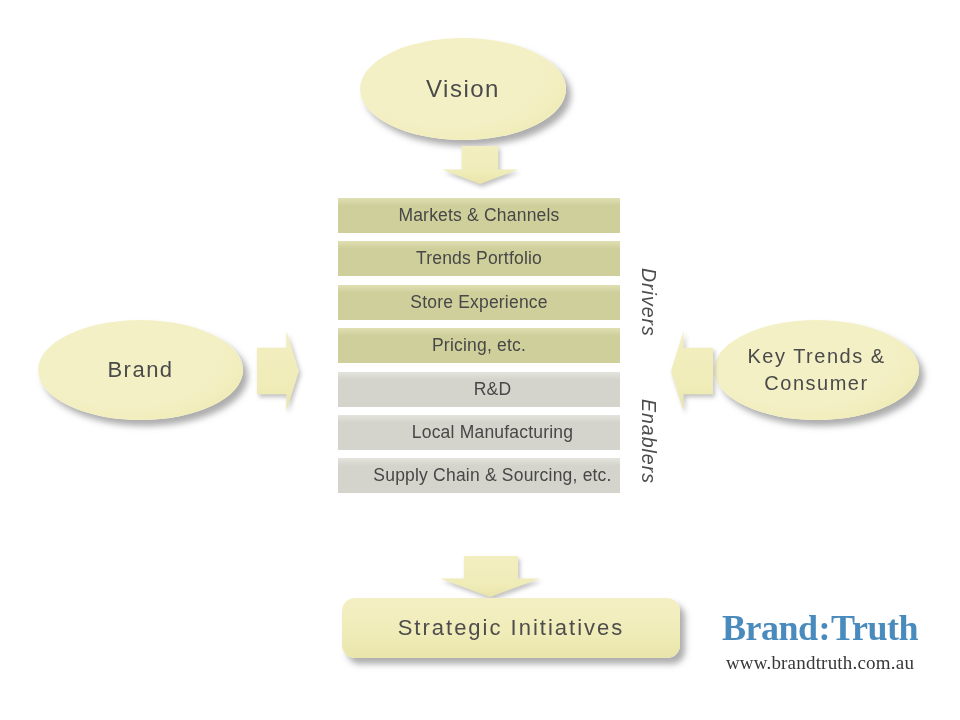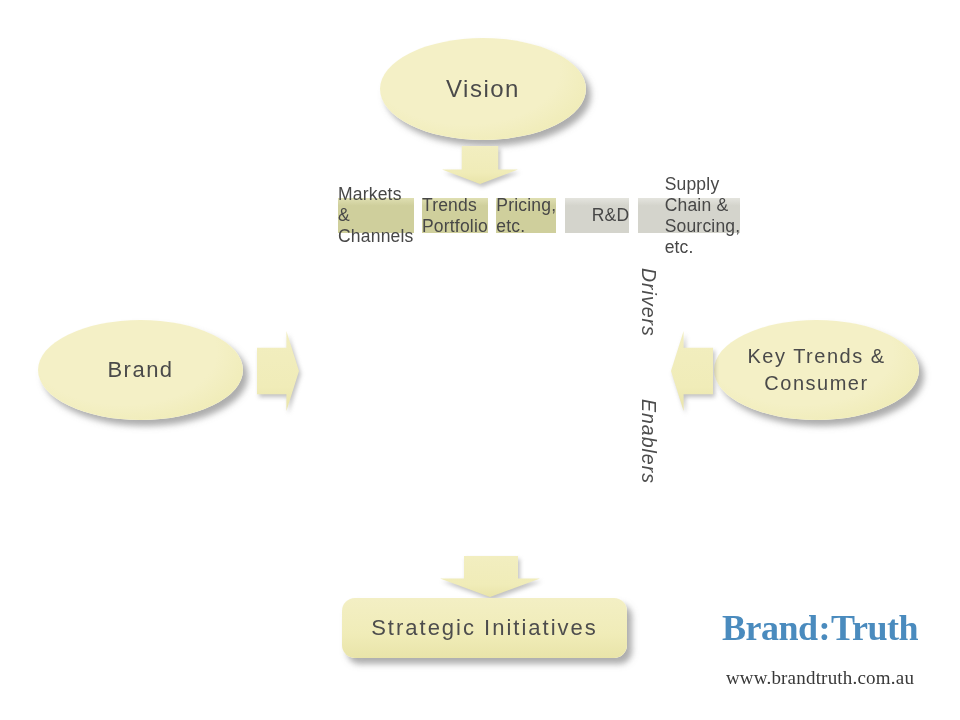"Vision" .ellipse-vision { left: 380px -> 360px }
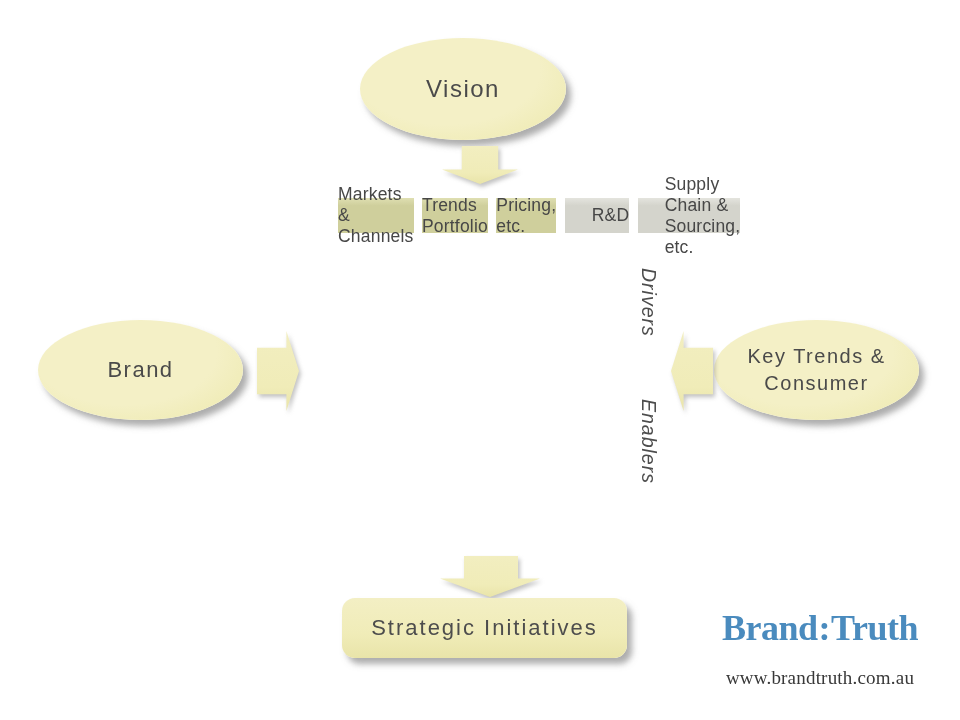"Markets & Channels" .bars { flex-direction: row -> column }
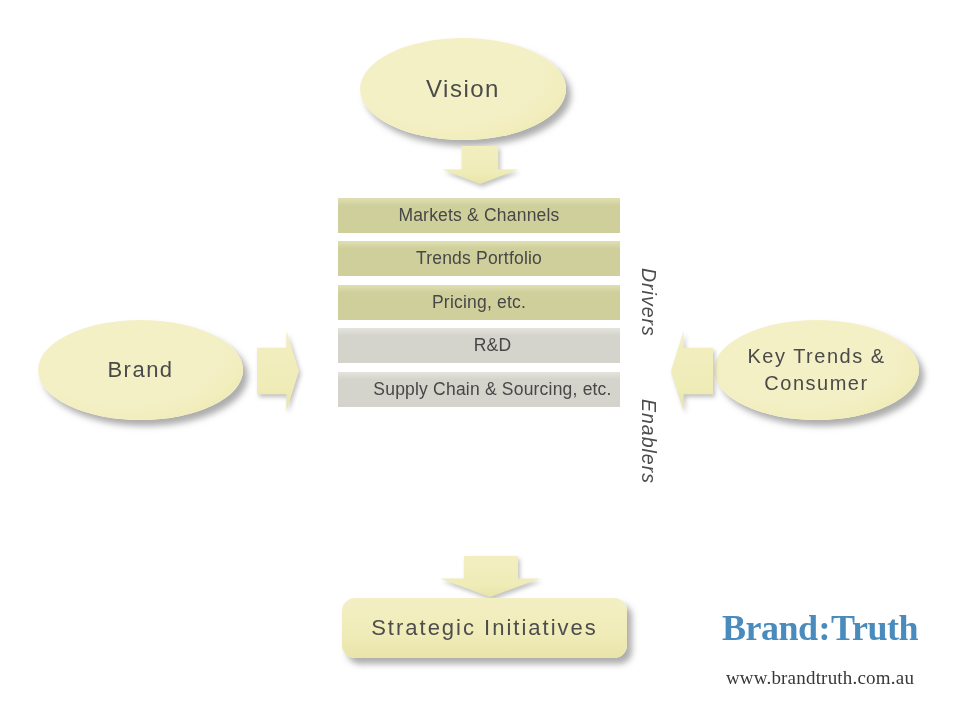"Store Experience" div.bar { html: none -> <div> <span>Store Experience</span> </div> }
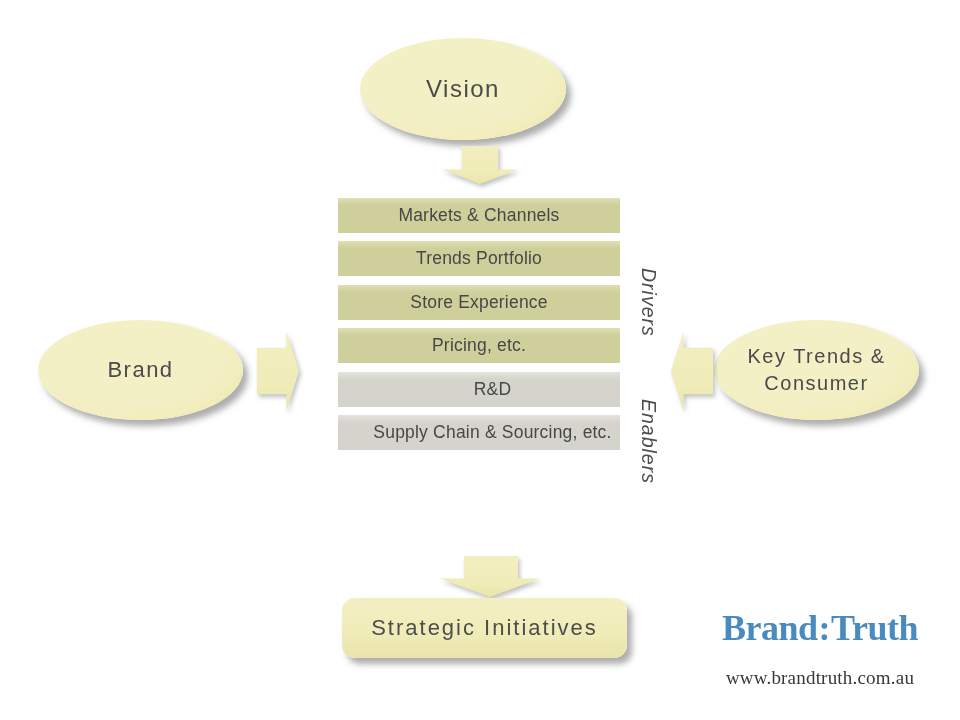"Local Manufacturing" div.bar { html: none -> <div> <span>Local Manufacturing</span> </div> }
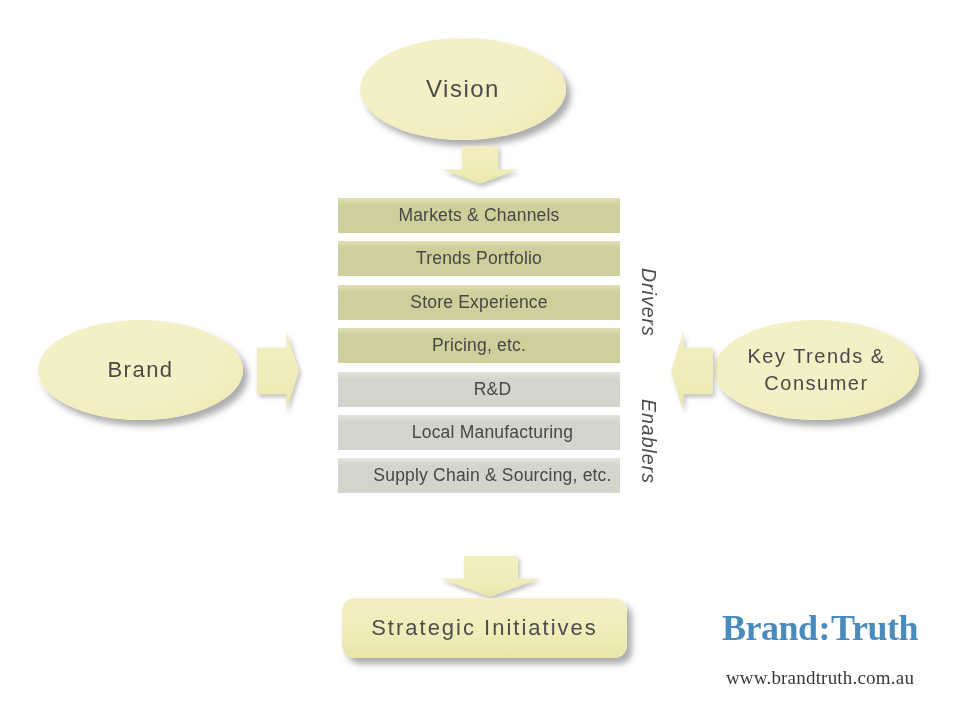"Strategic Initiatives" .strategic-box { width: 285px -> 338px }
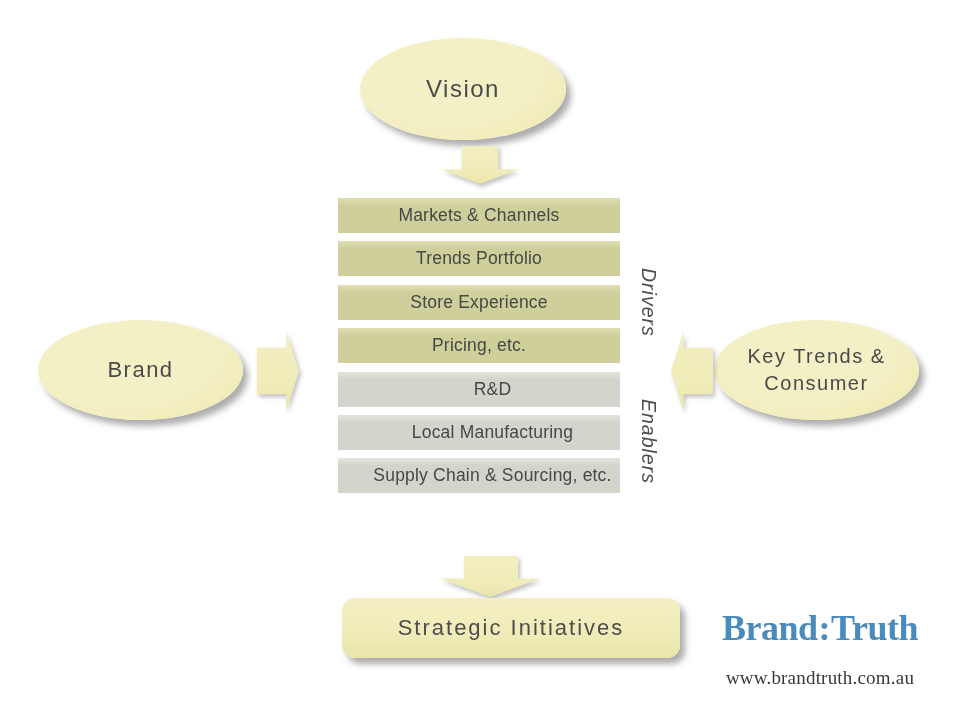"www.brandtruth.com.au" .site-url { margin-top: 18px -> 3px }
